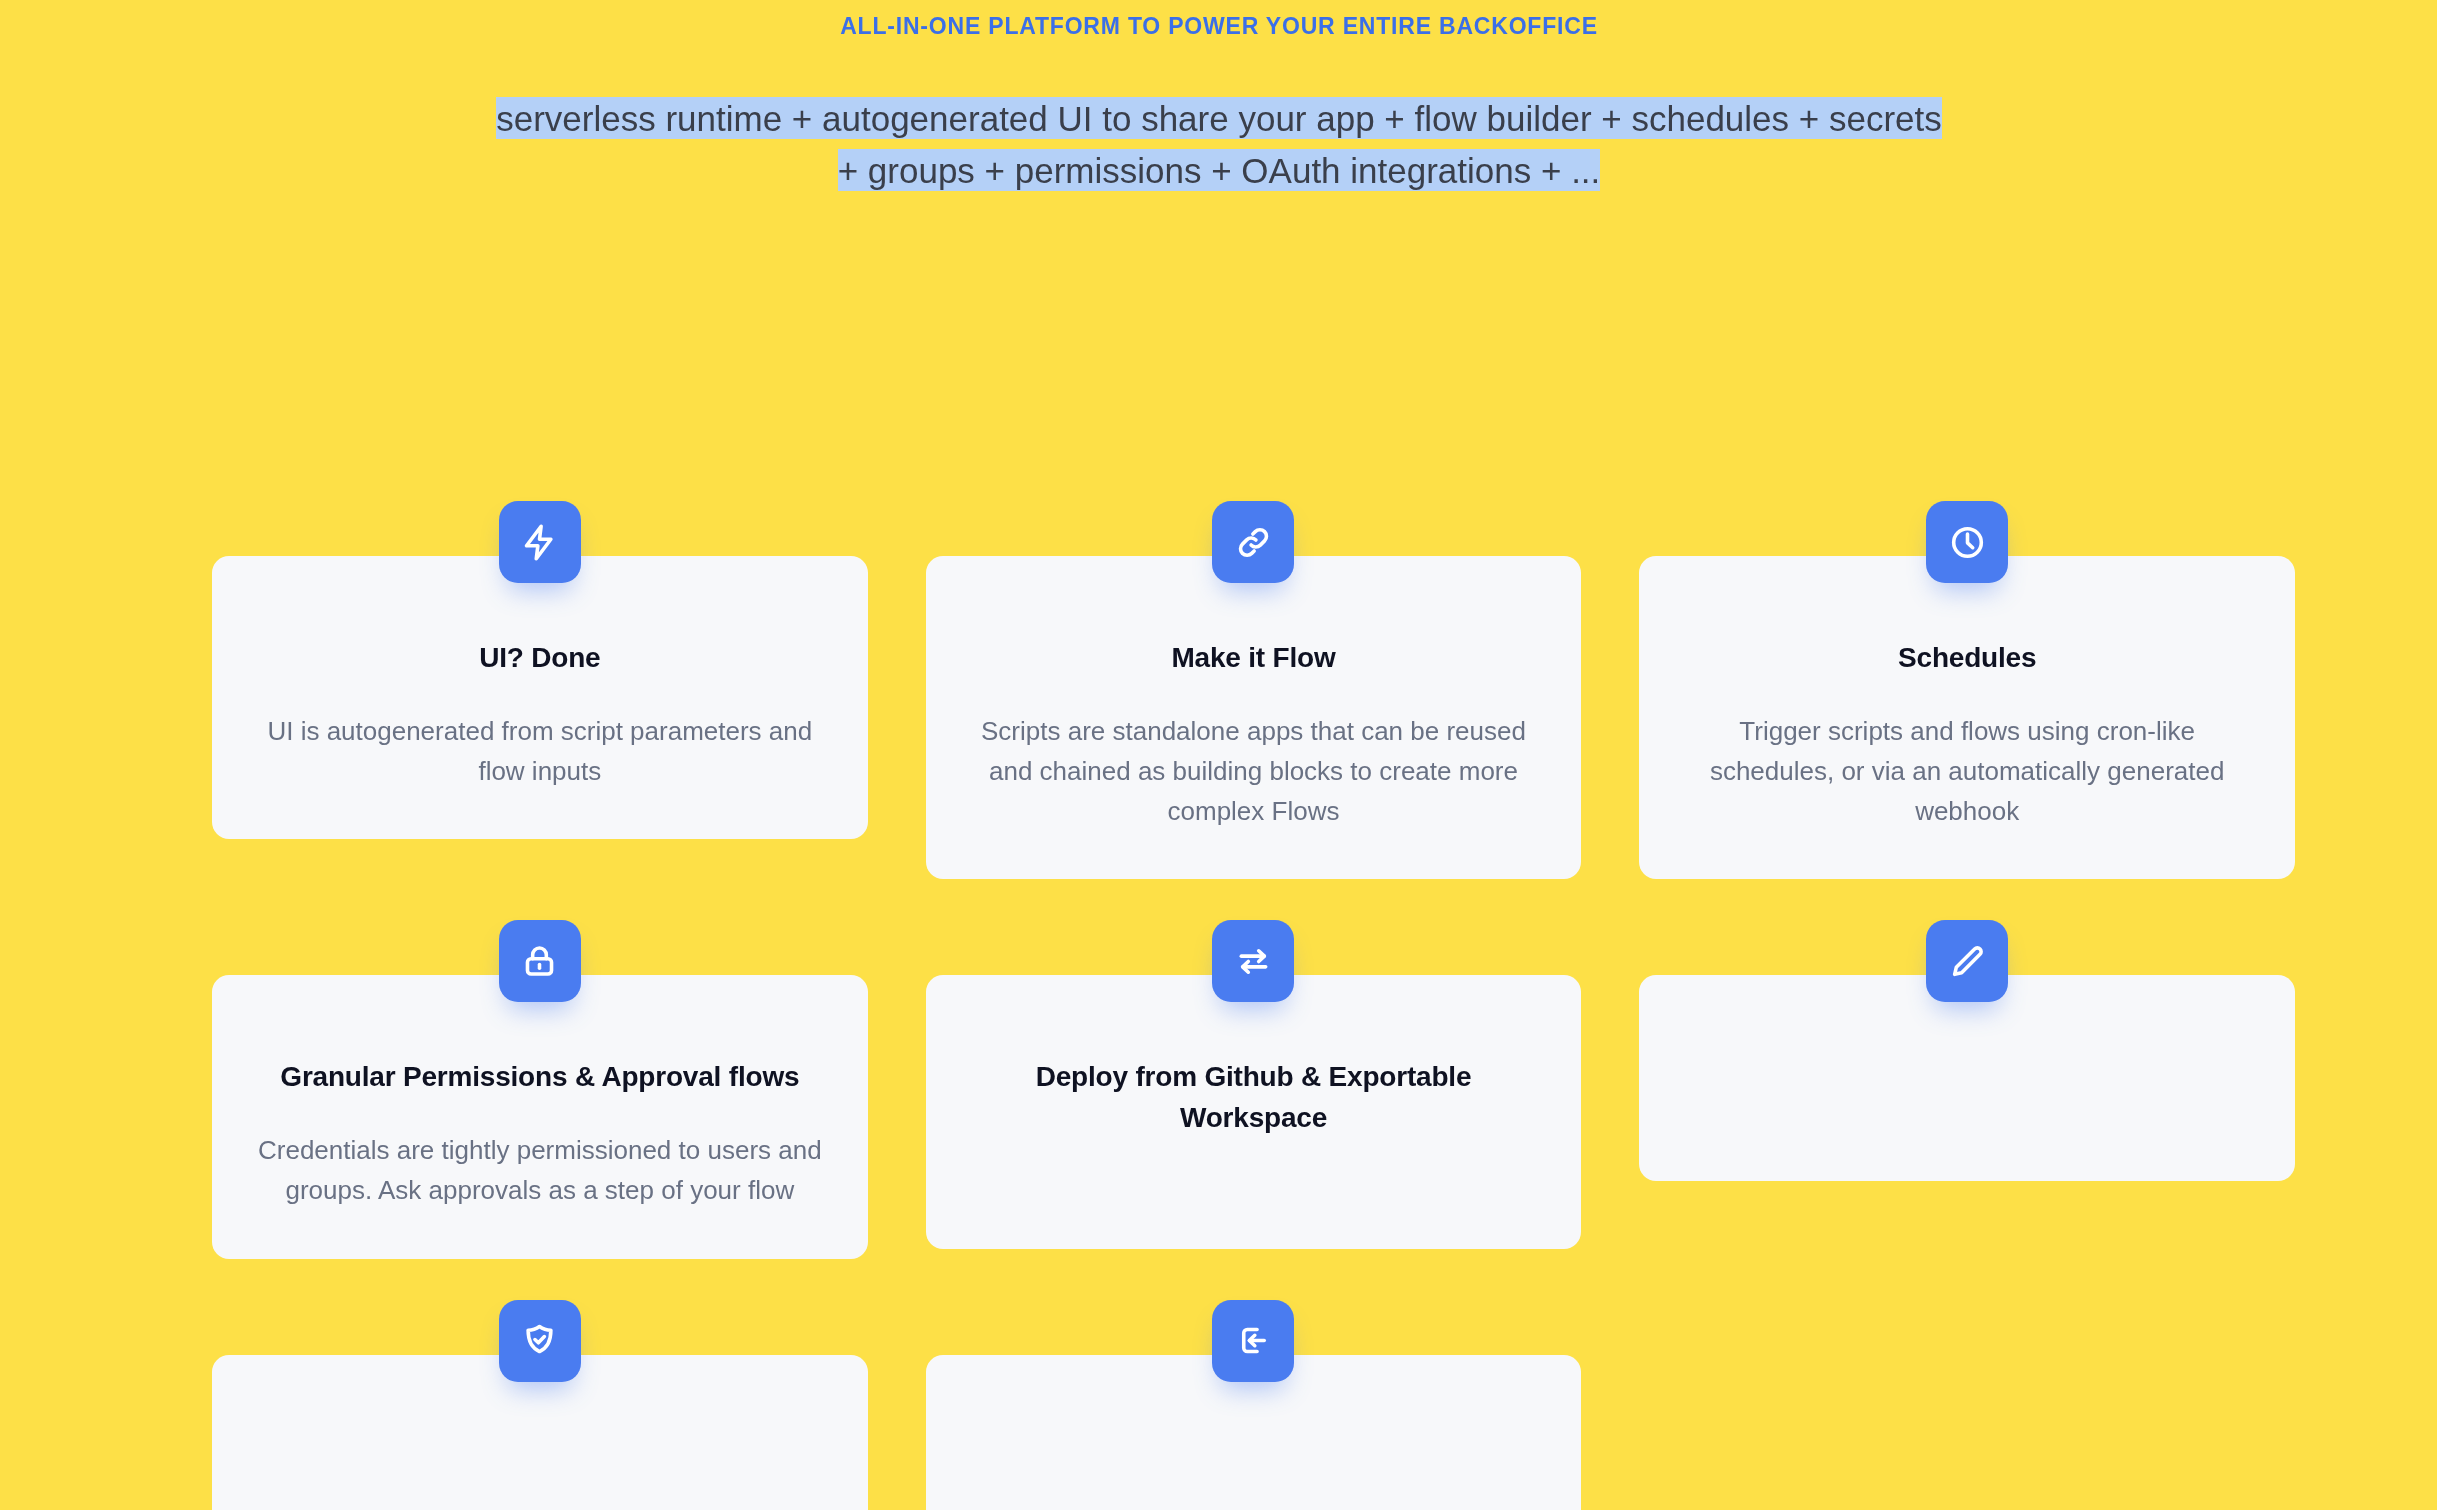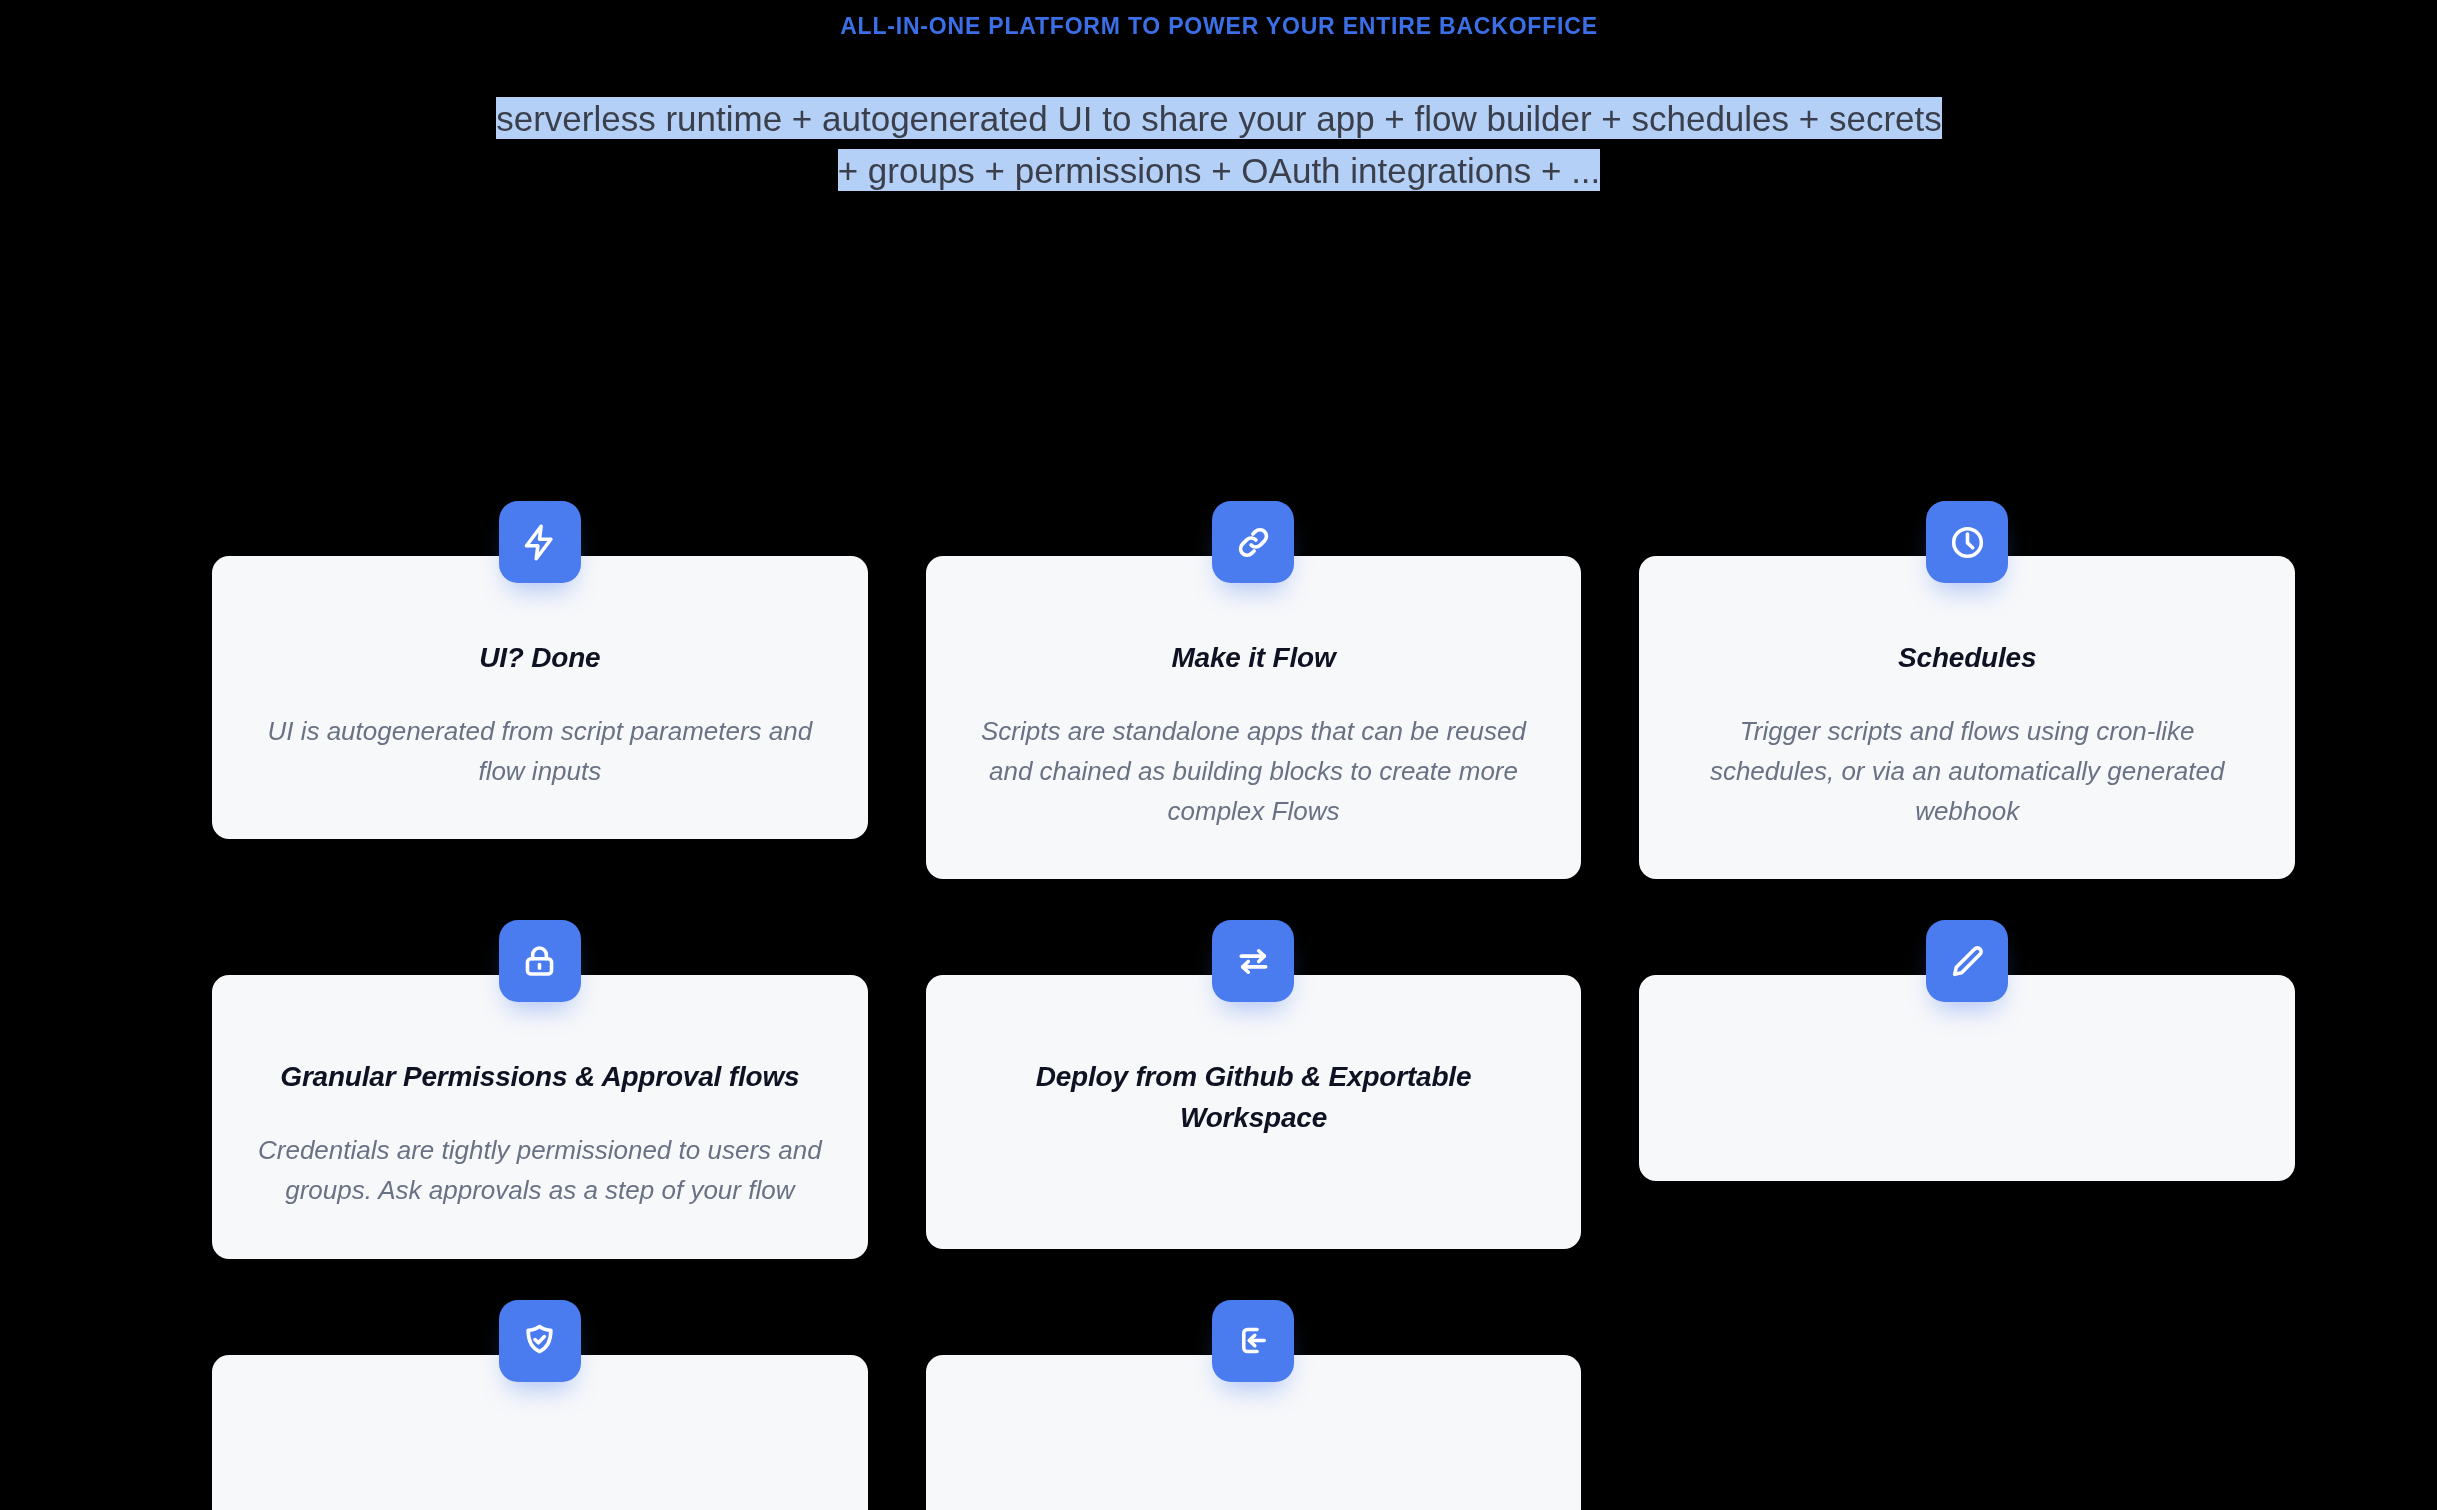"ALL-IN-ONE PLATFORM TO POWER YOUR" .page { background: #000000 -> #fde047 }
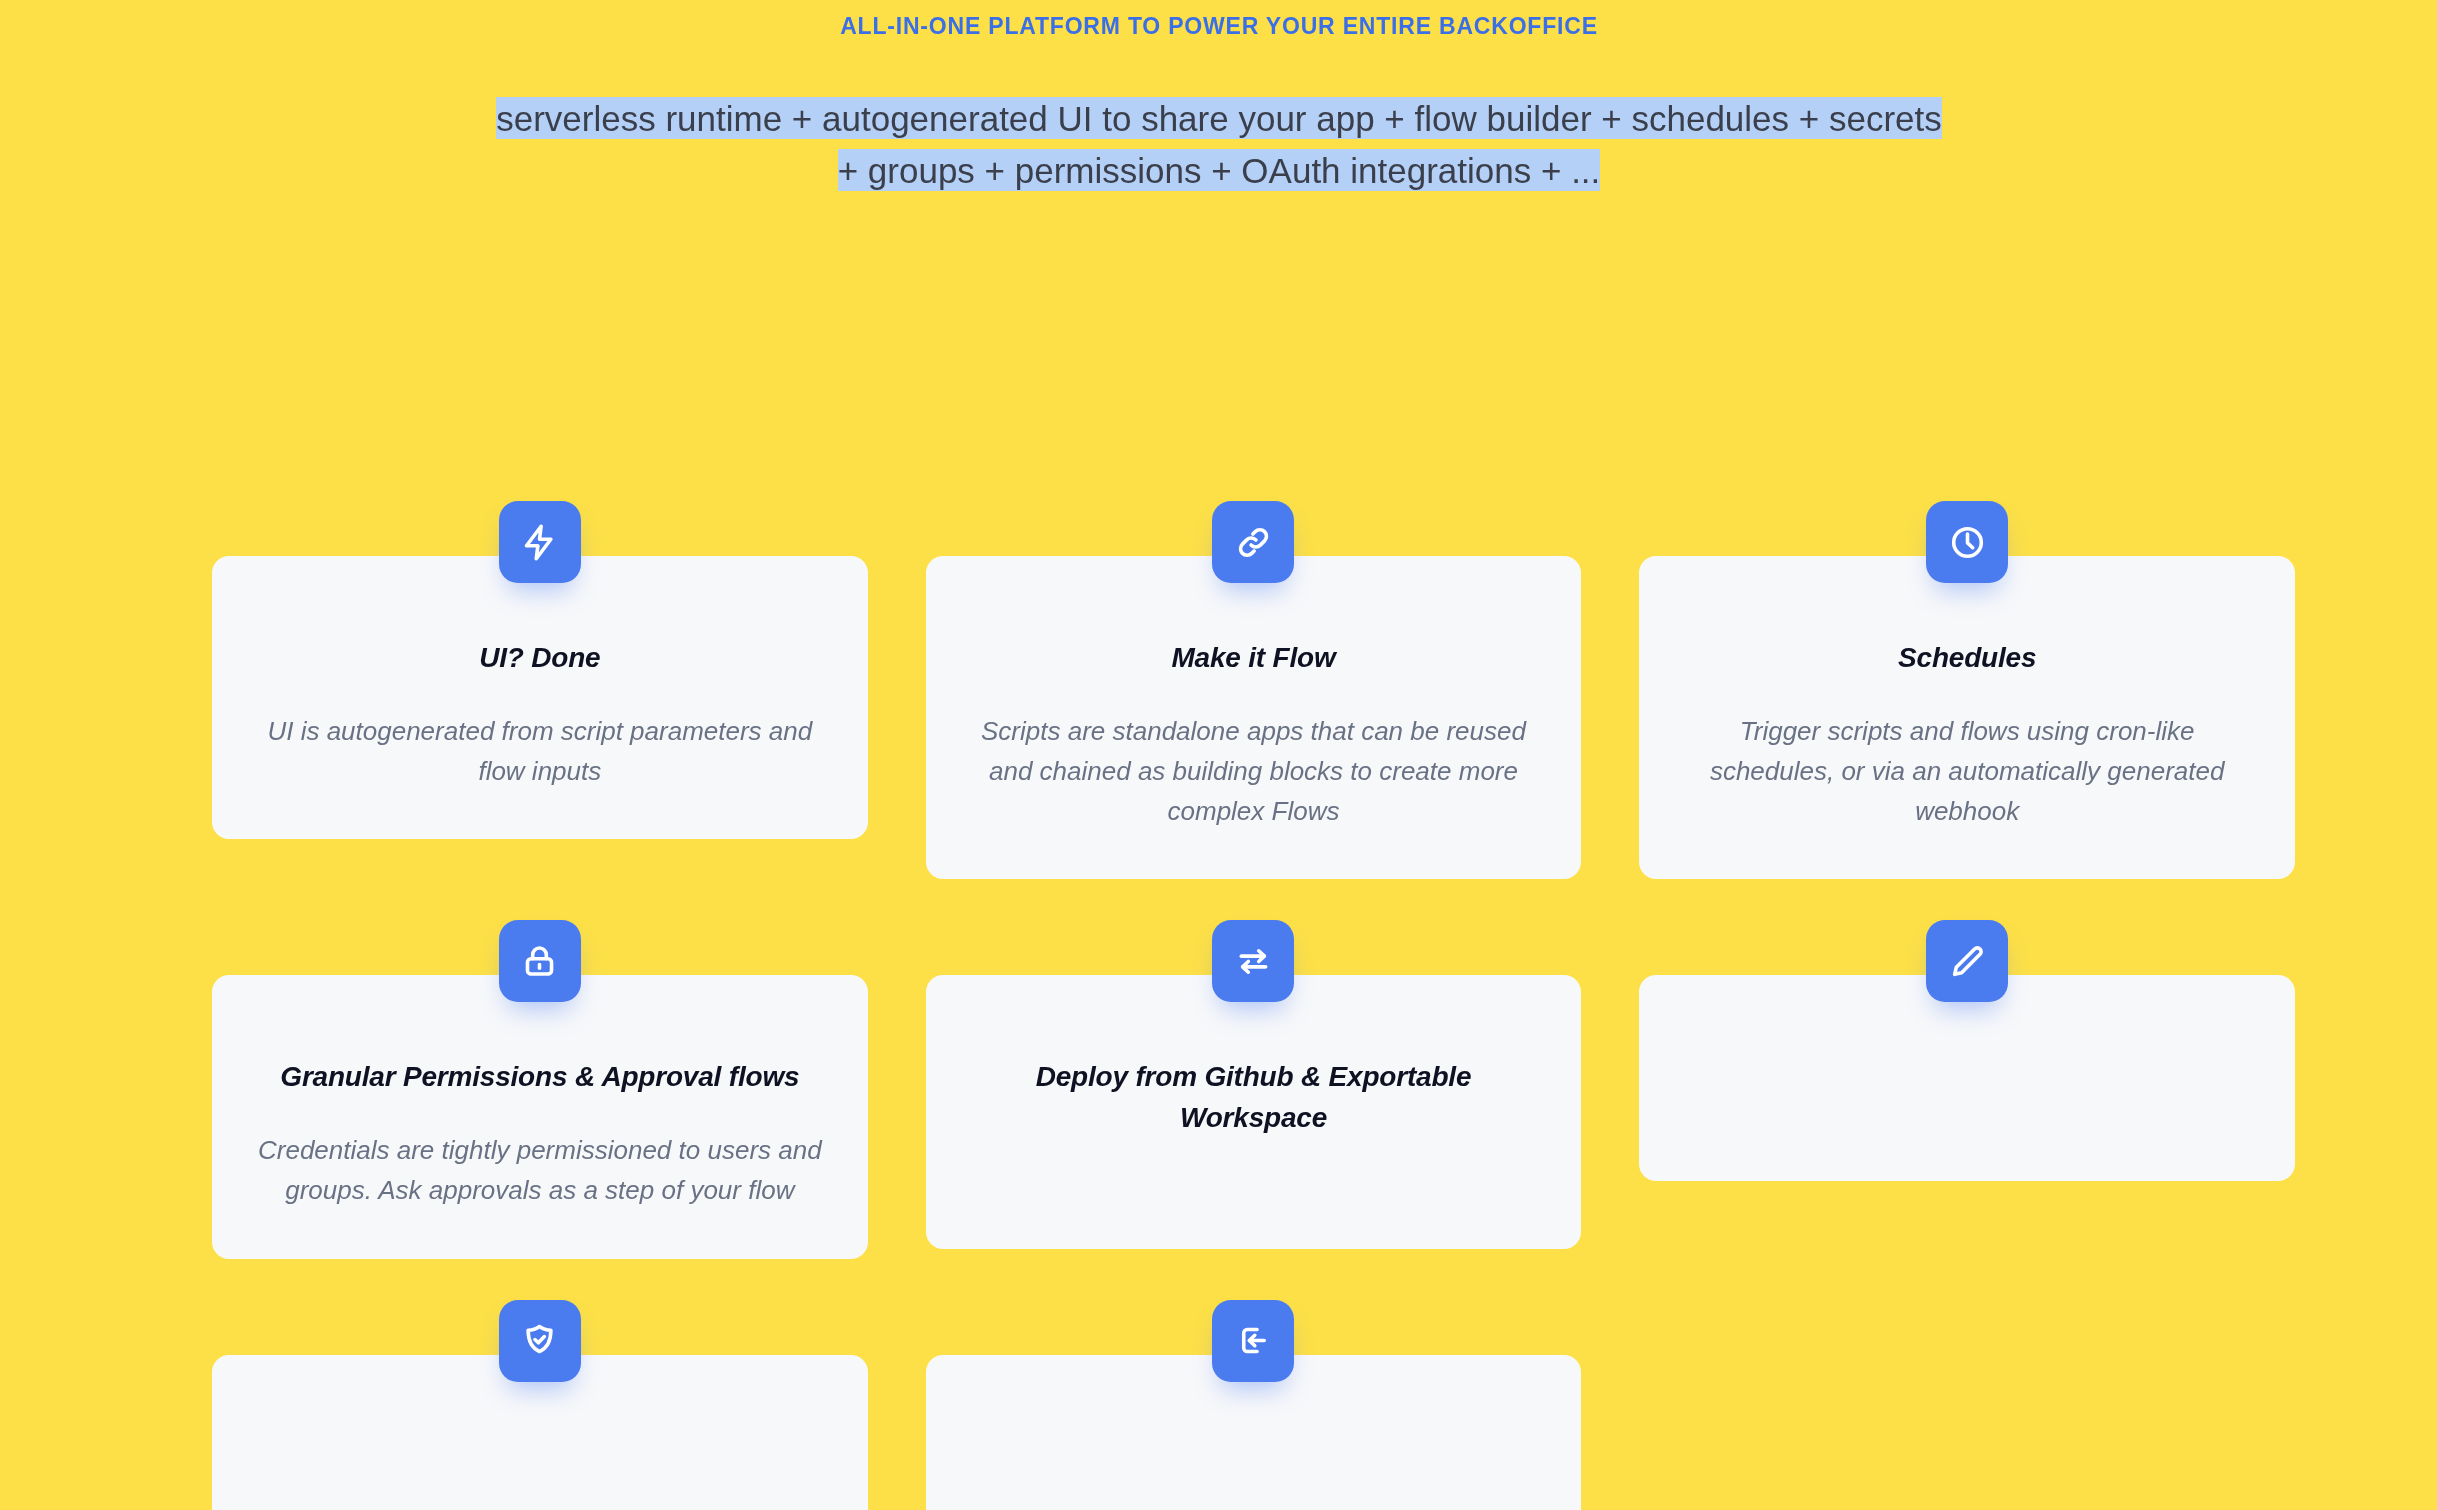"UI? Done" .card-slot { font-style: italic -> none }
